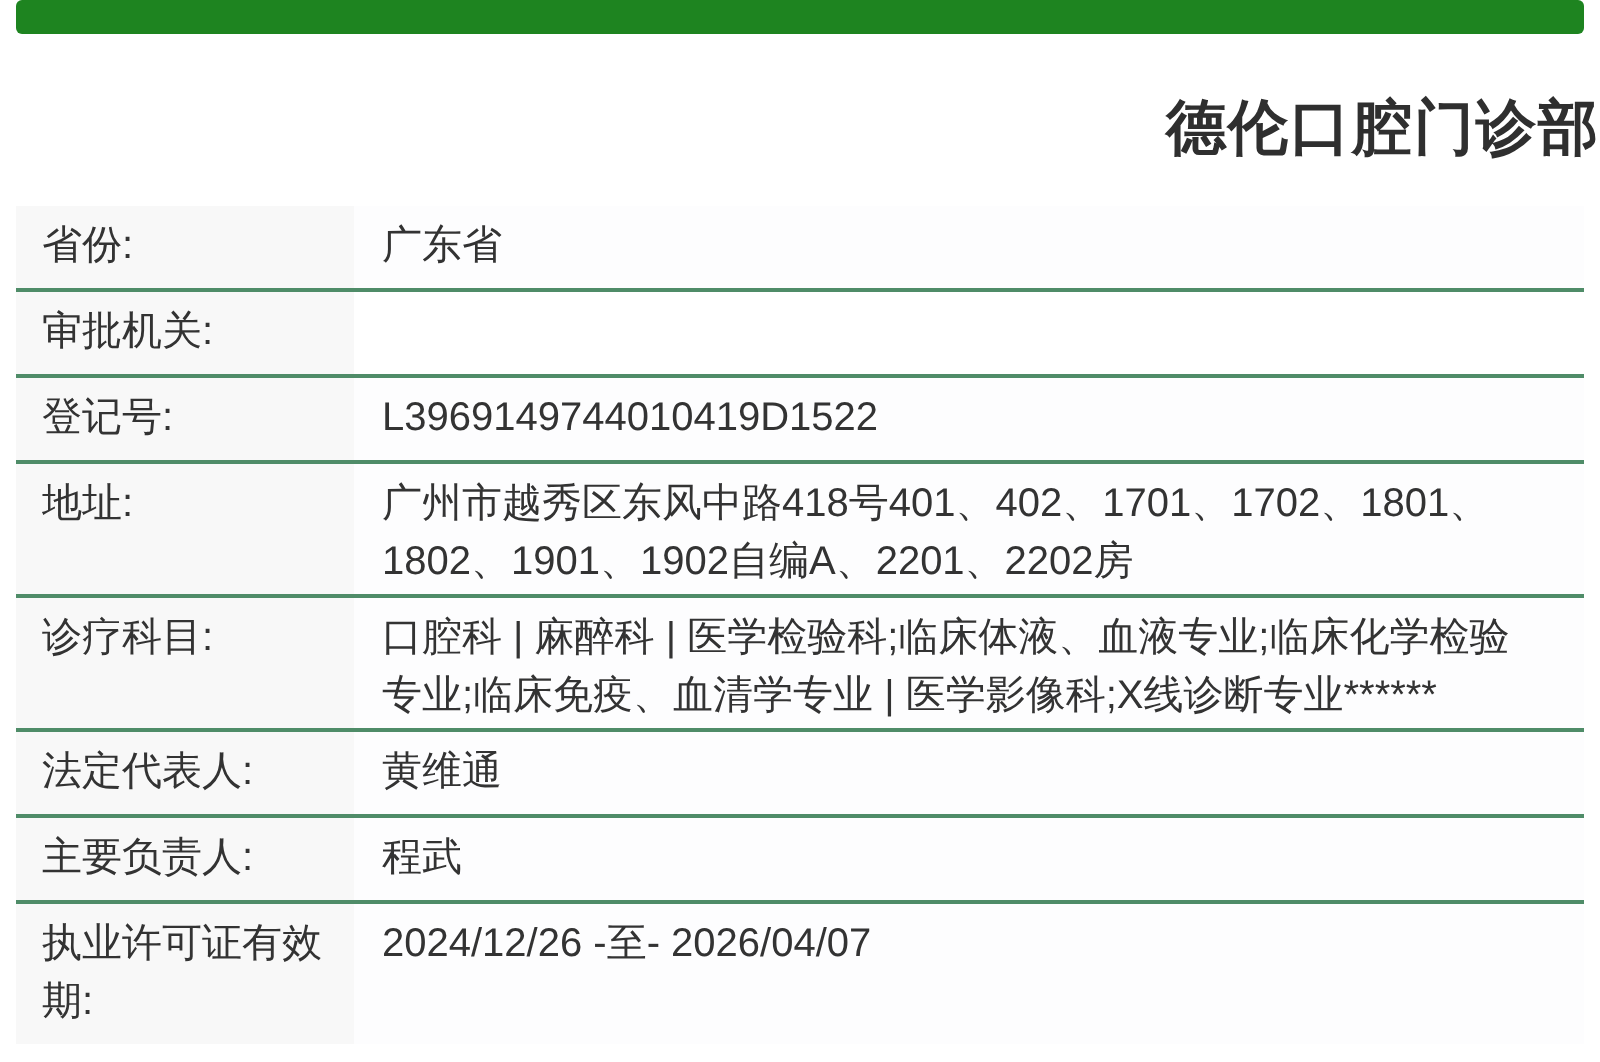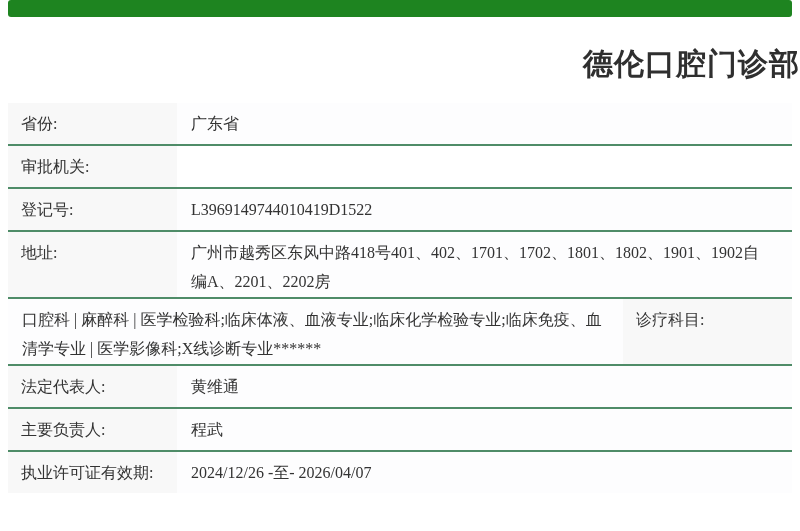"省份:" .cell { font-family: Liberation Serif, serif -> none; font-size: 16px -> 20px }
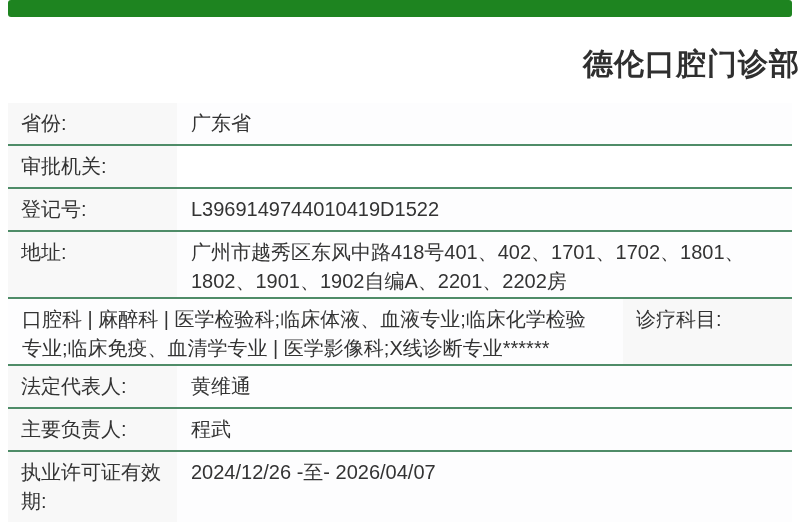"口腔科 | 麻醉科 |" div.cell { order: before "诊疗科目:" -> after "诊疗科目:" }
